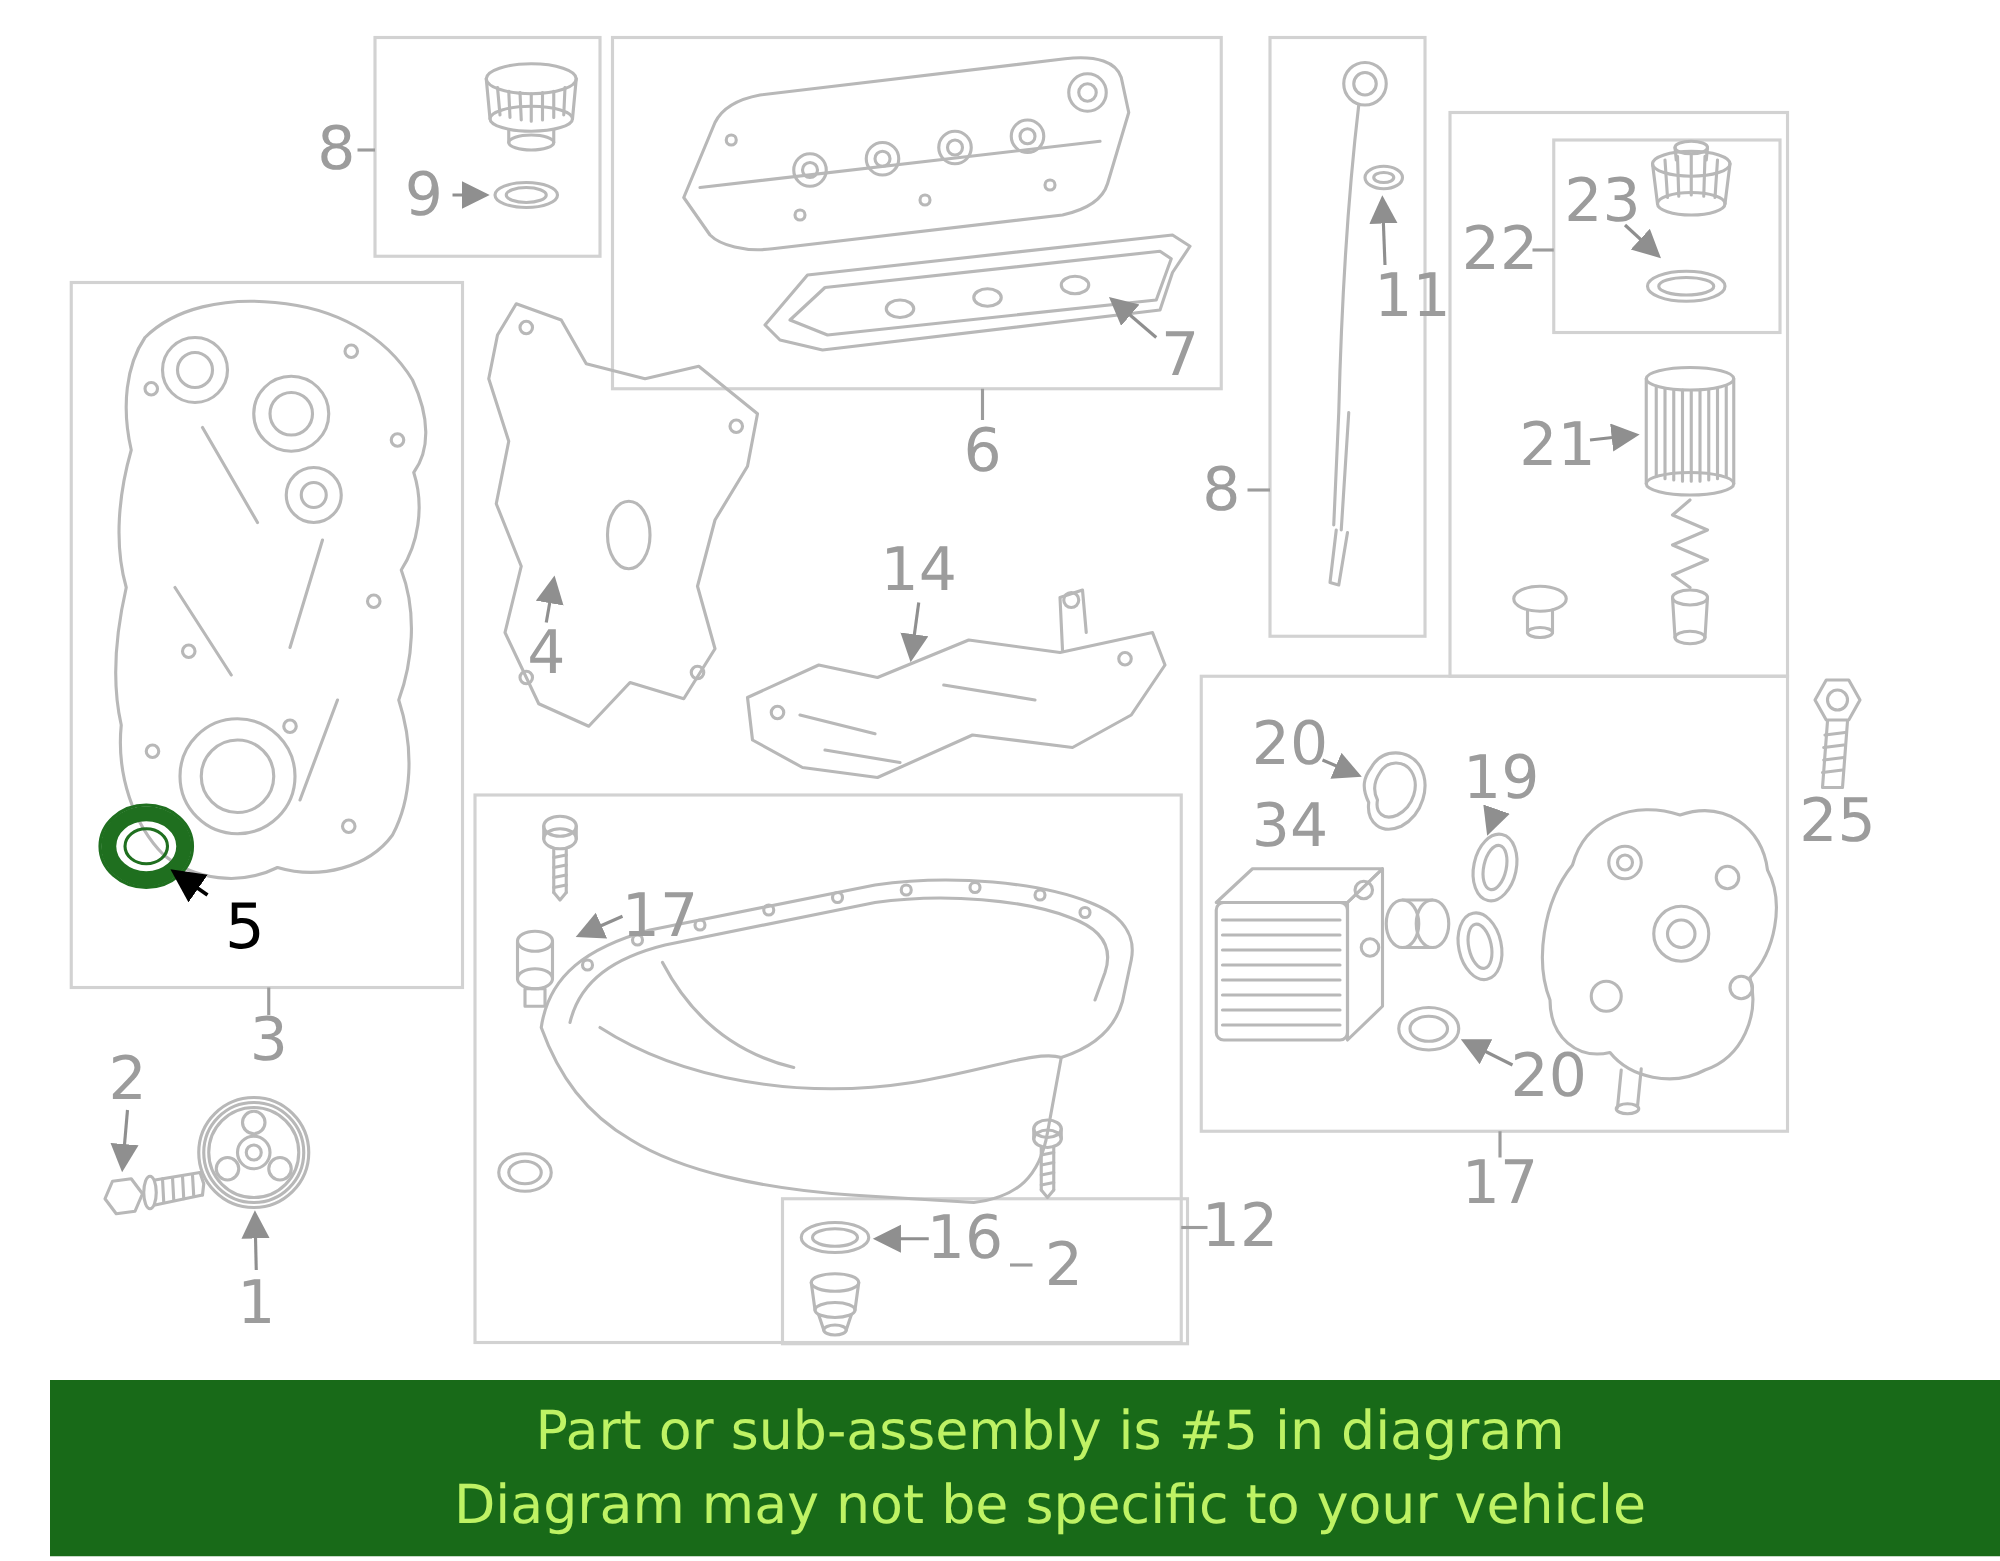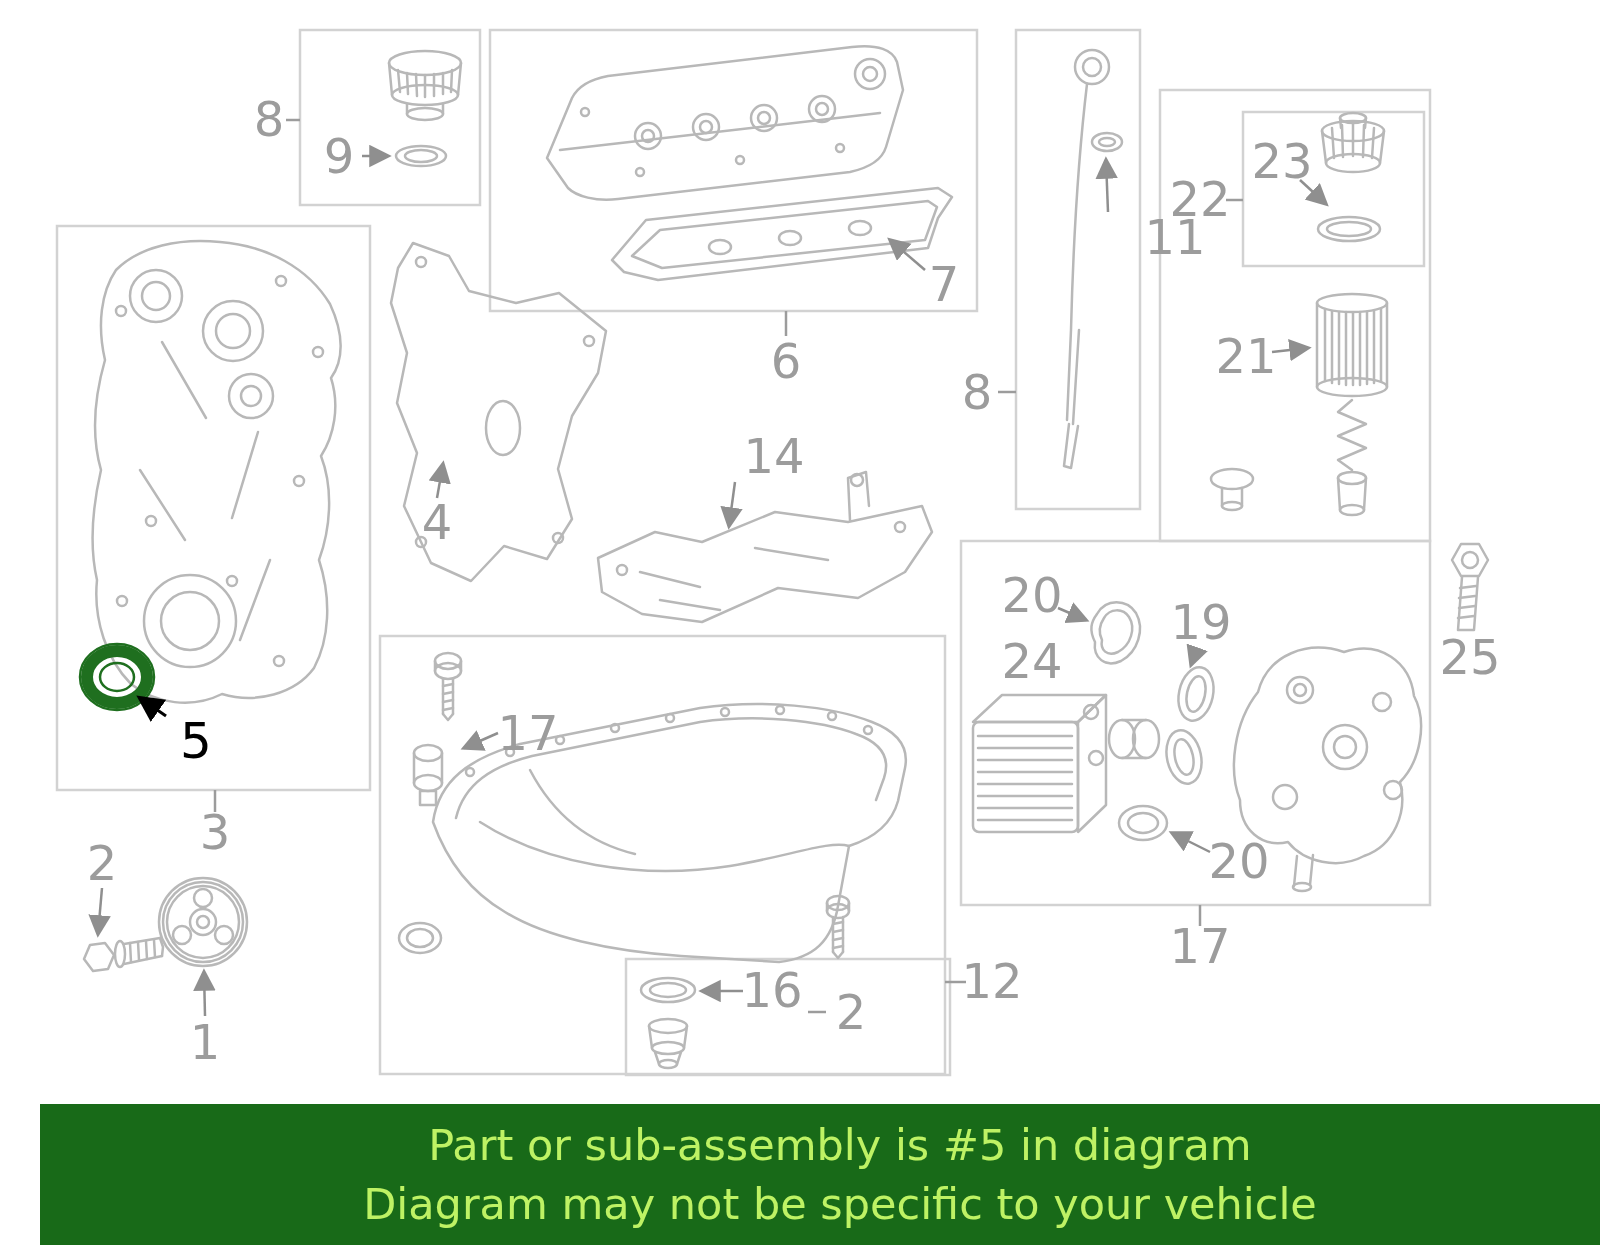"11" div.callout { left: 1175px -> 1130px }
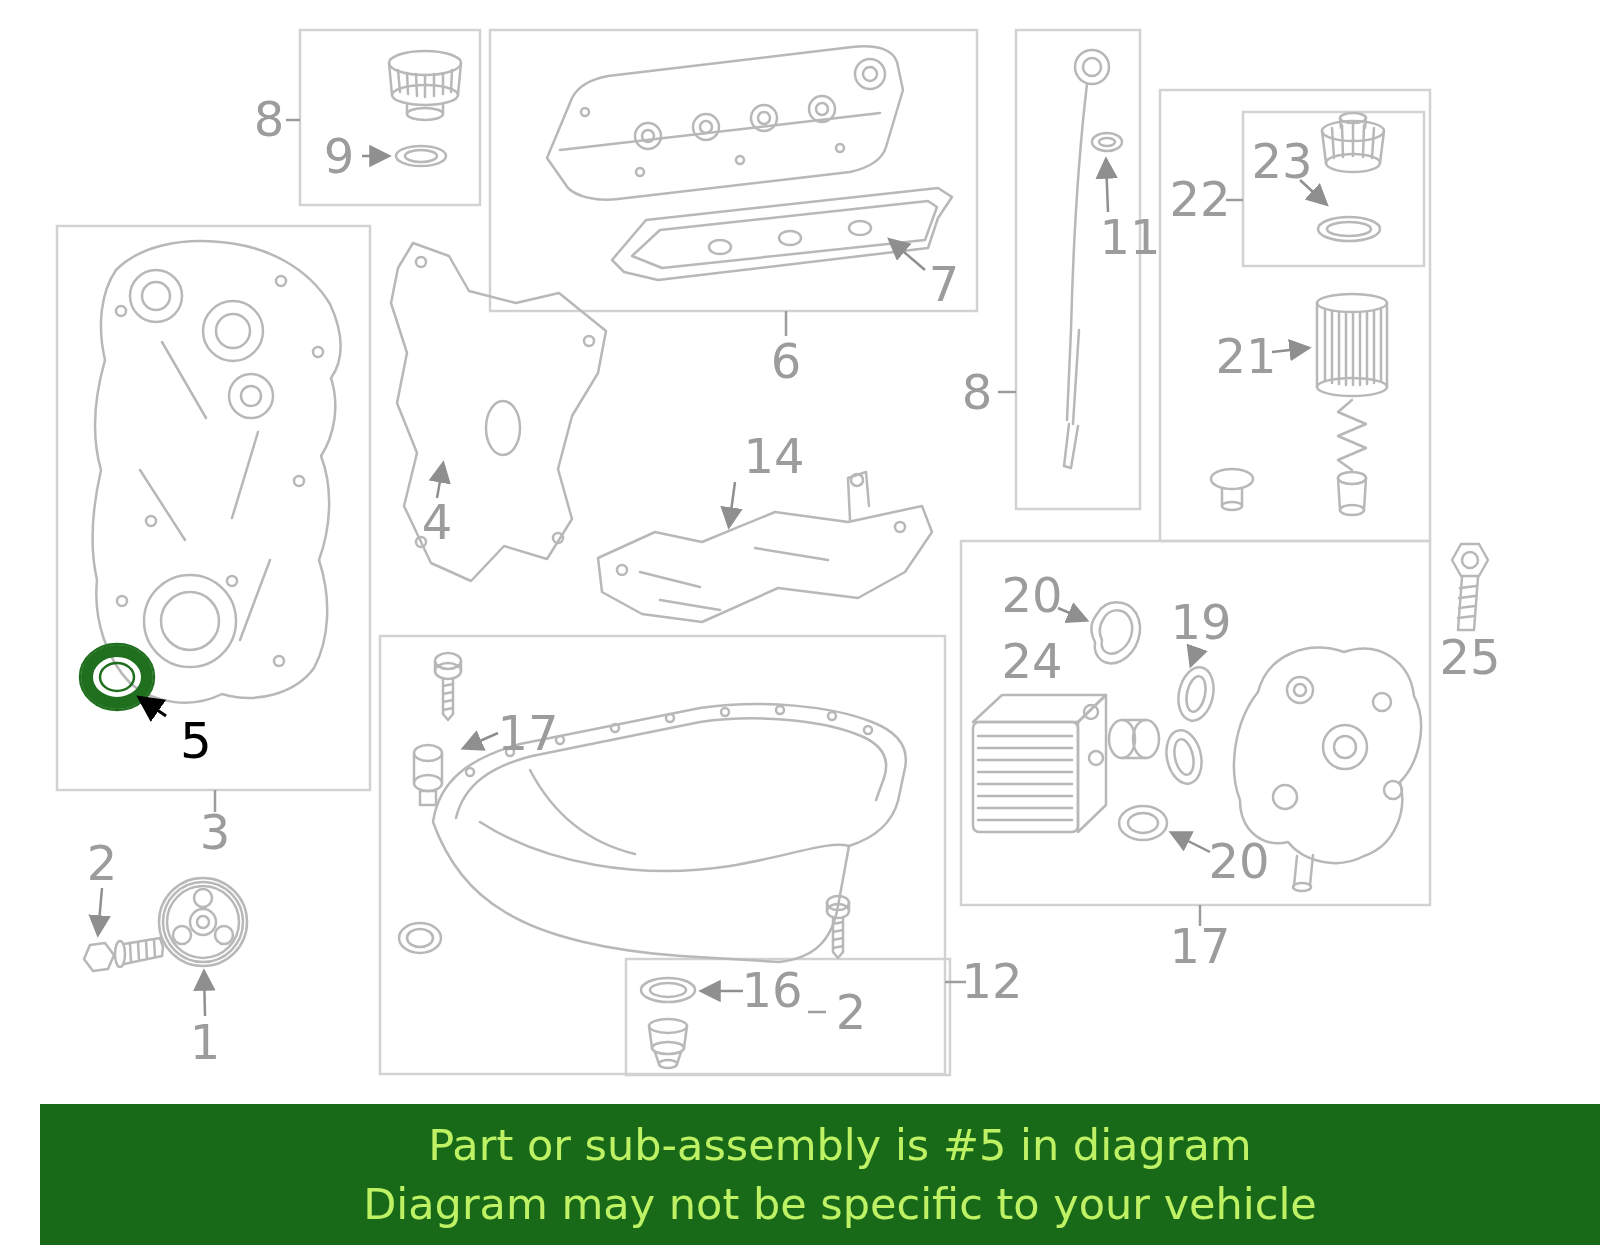"14" div.callout { left: 774px -> 735px }
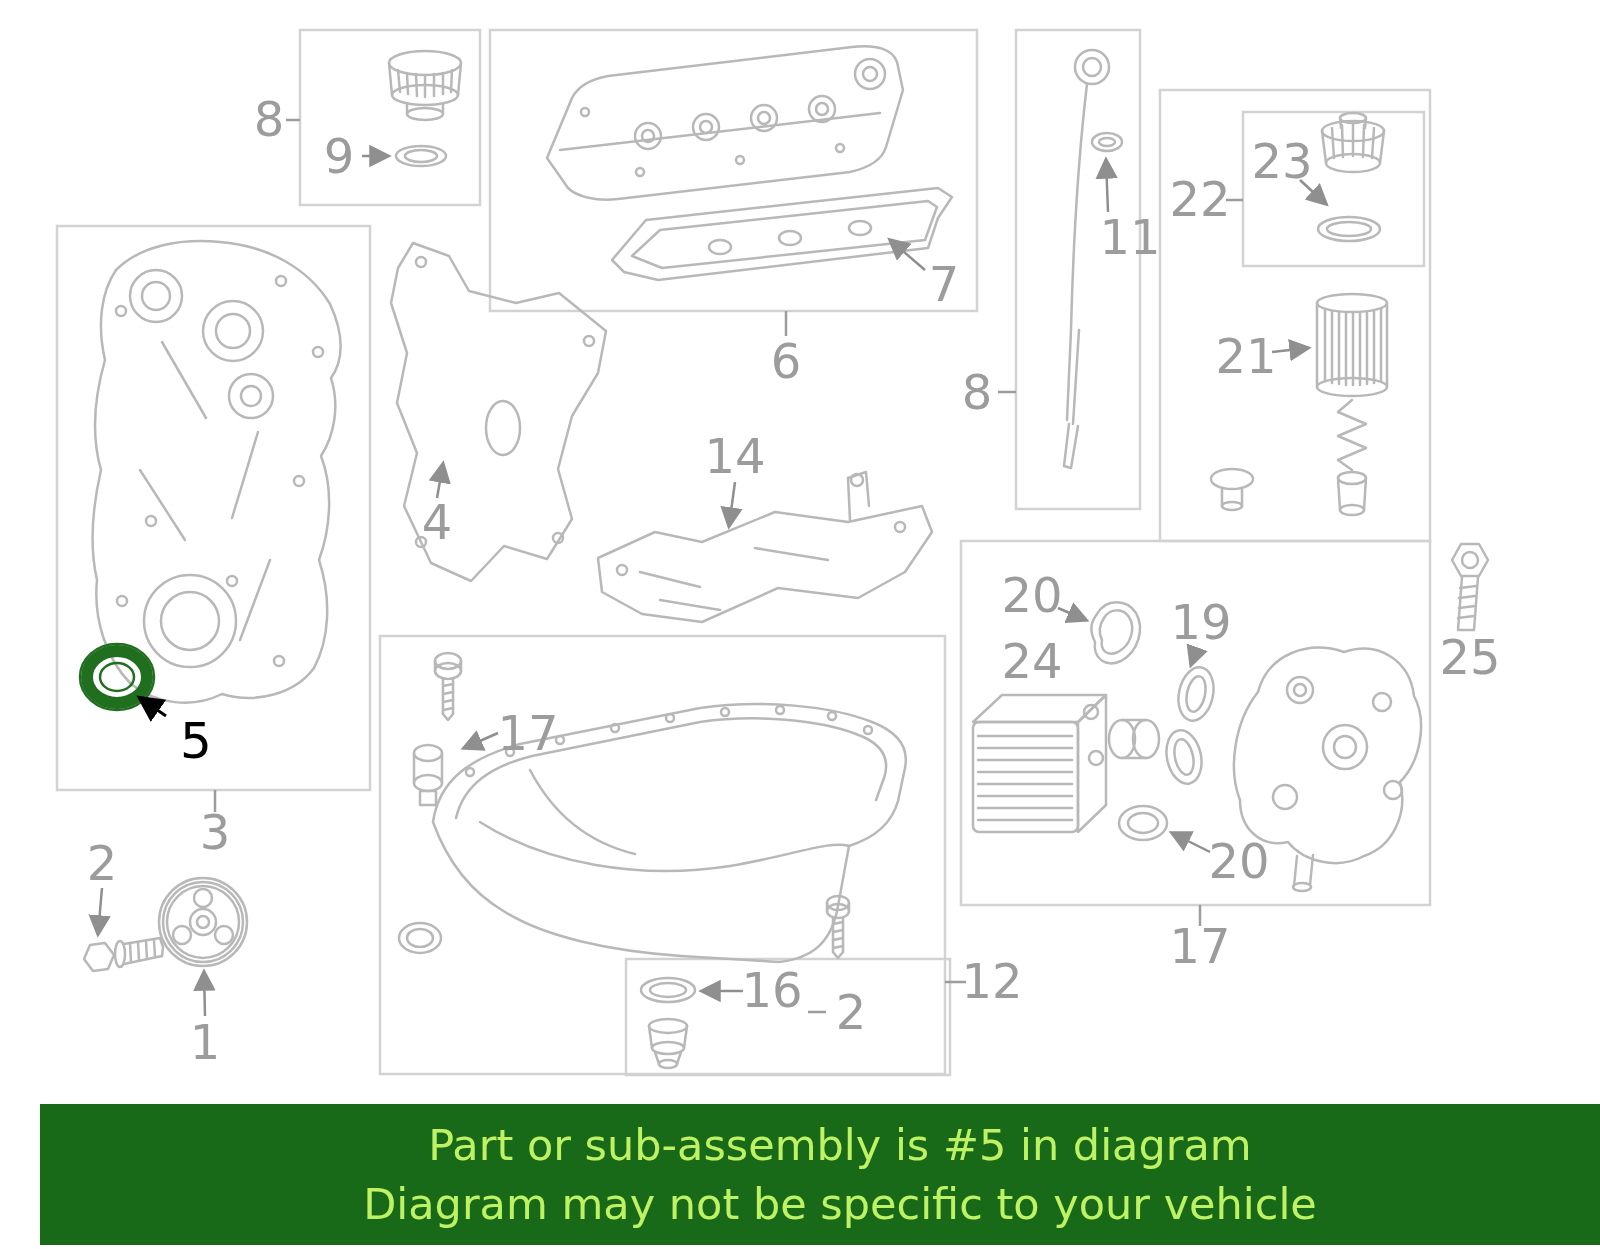"24" div.callout { text: 24 -> 34 }
